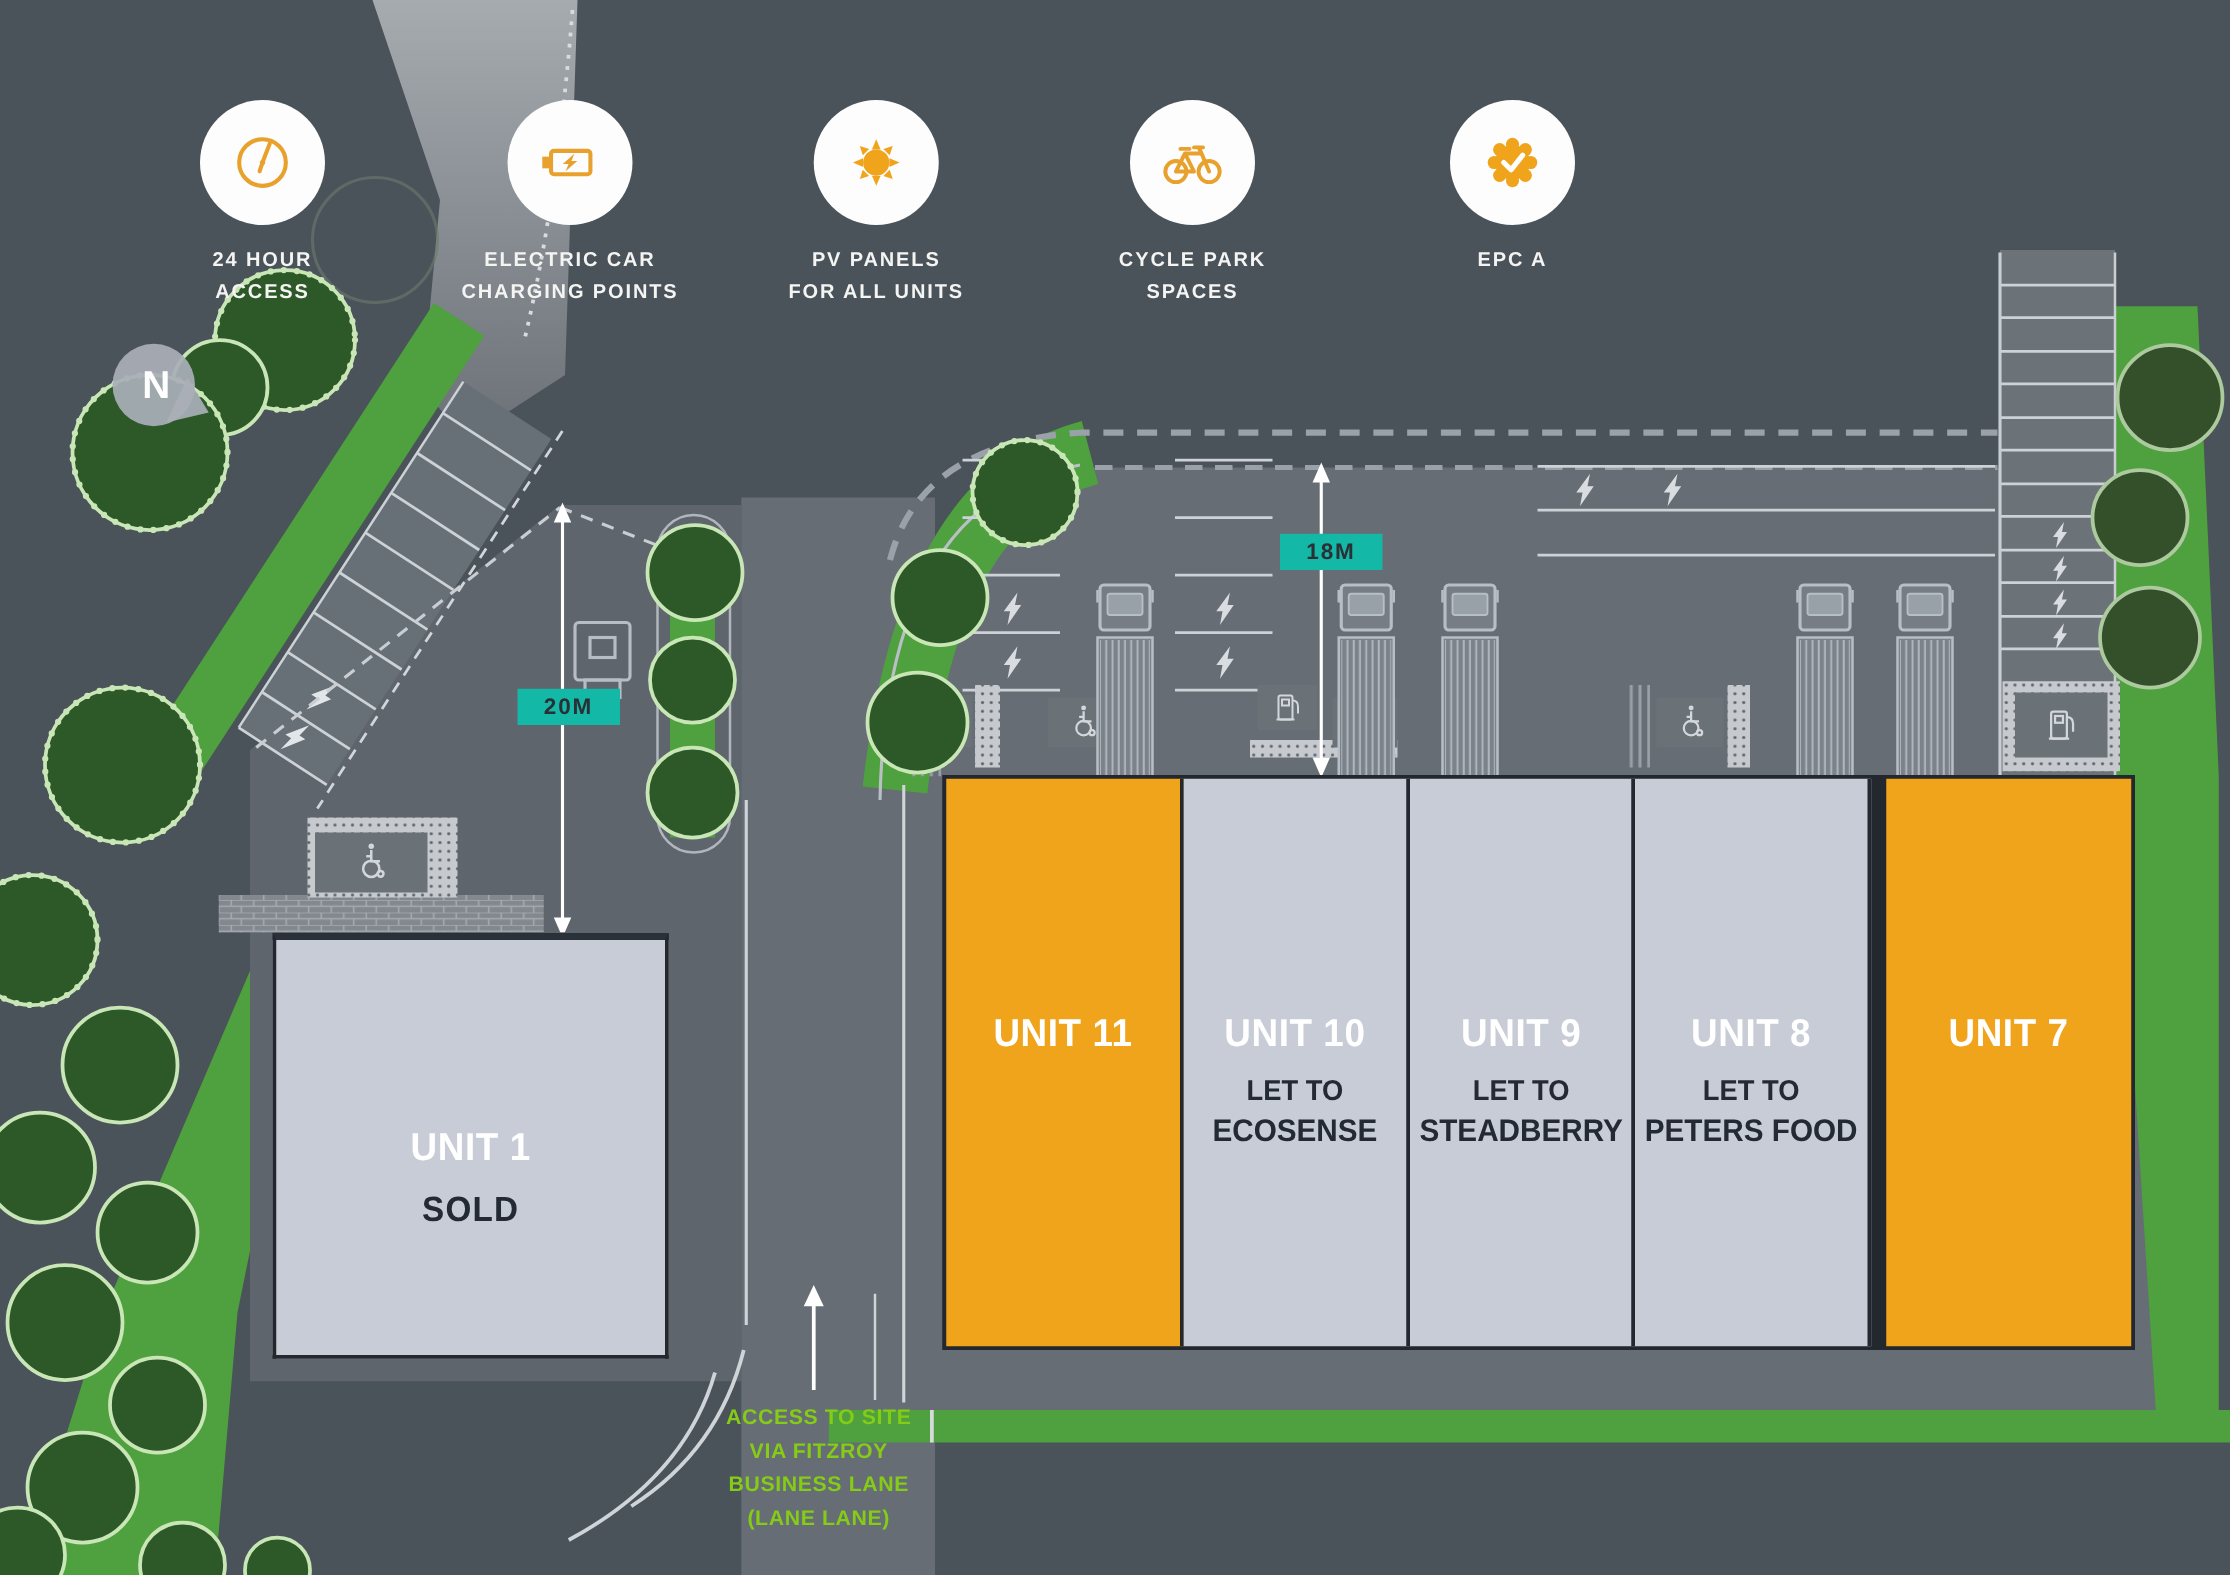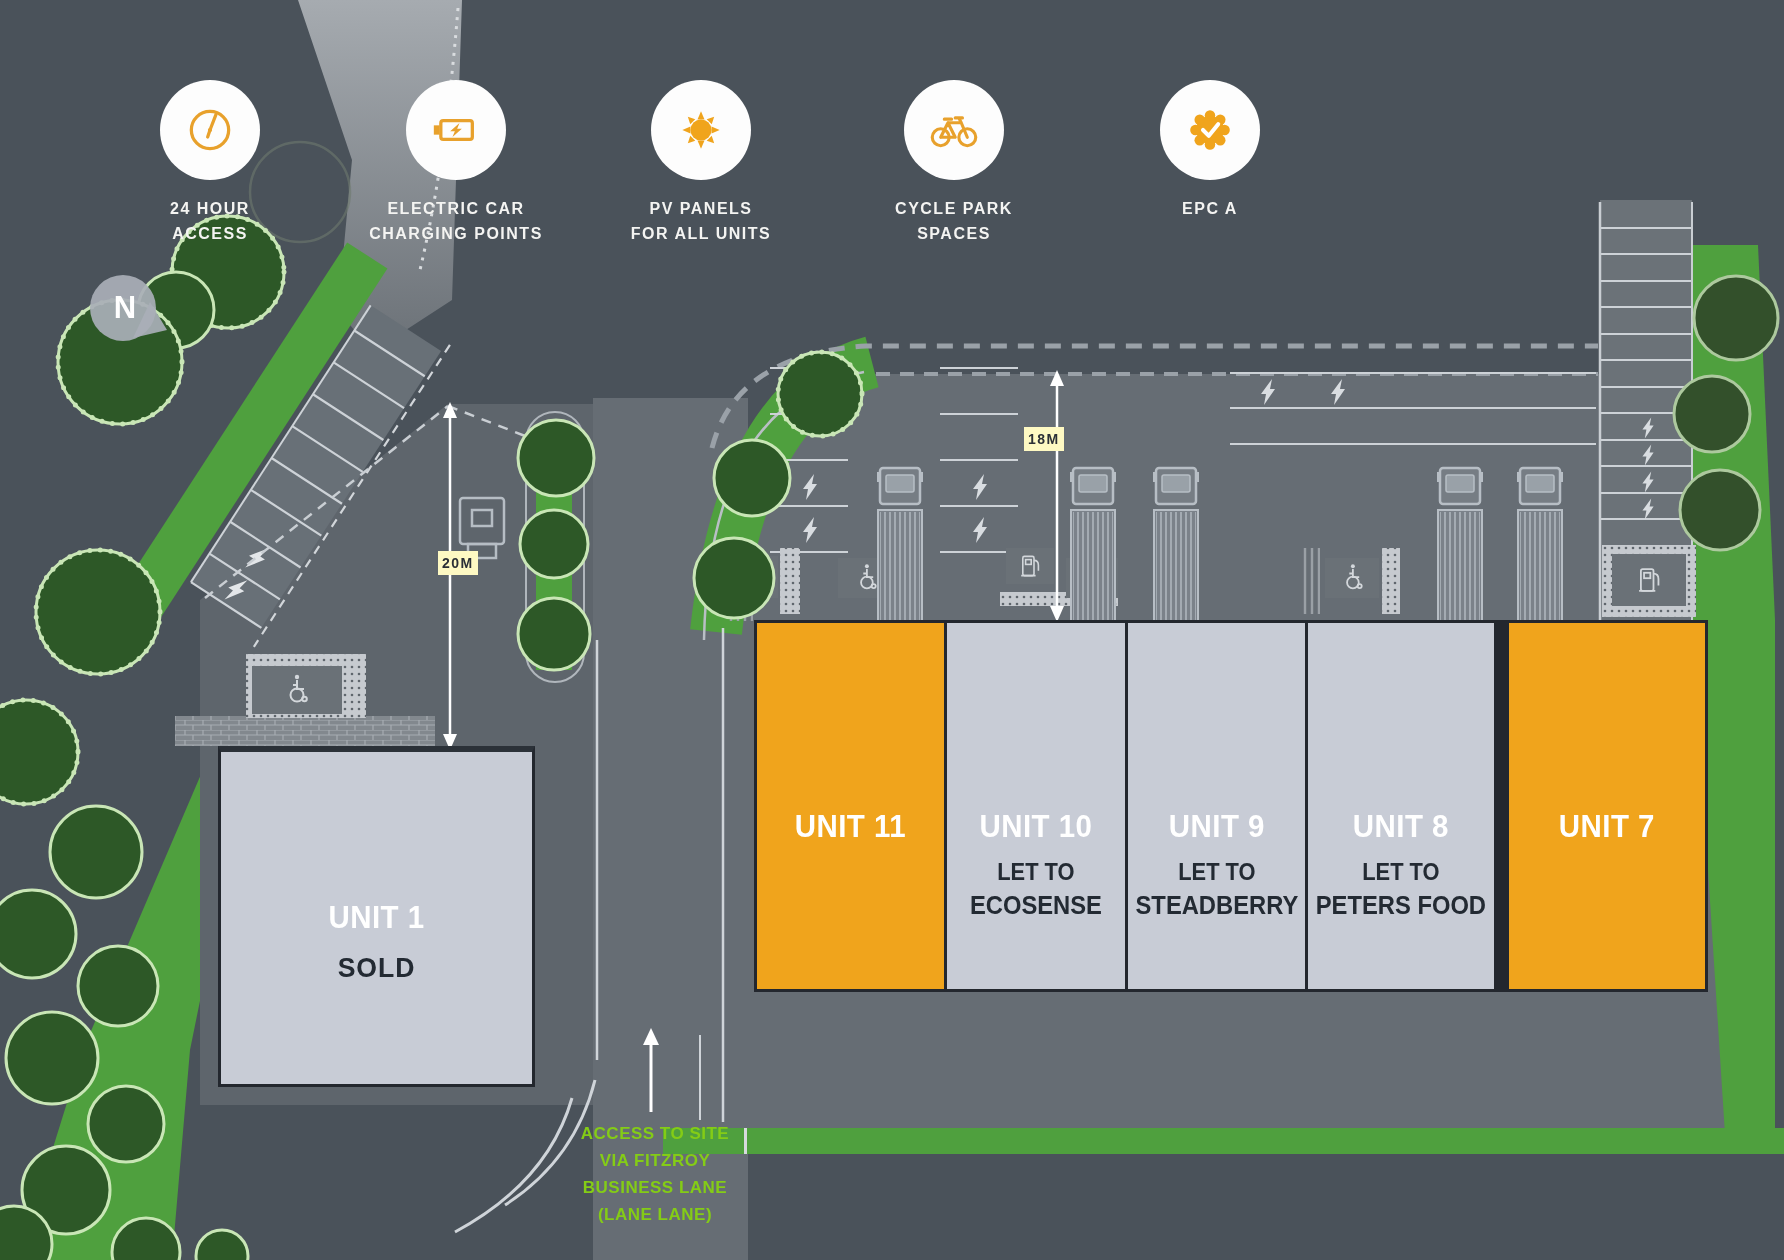"18M" .dim-badge { background: #fef9c3 -> #14b8a6; font-size: 14px -> 18px; padding: 4px 4px -> 4px 21px }
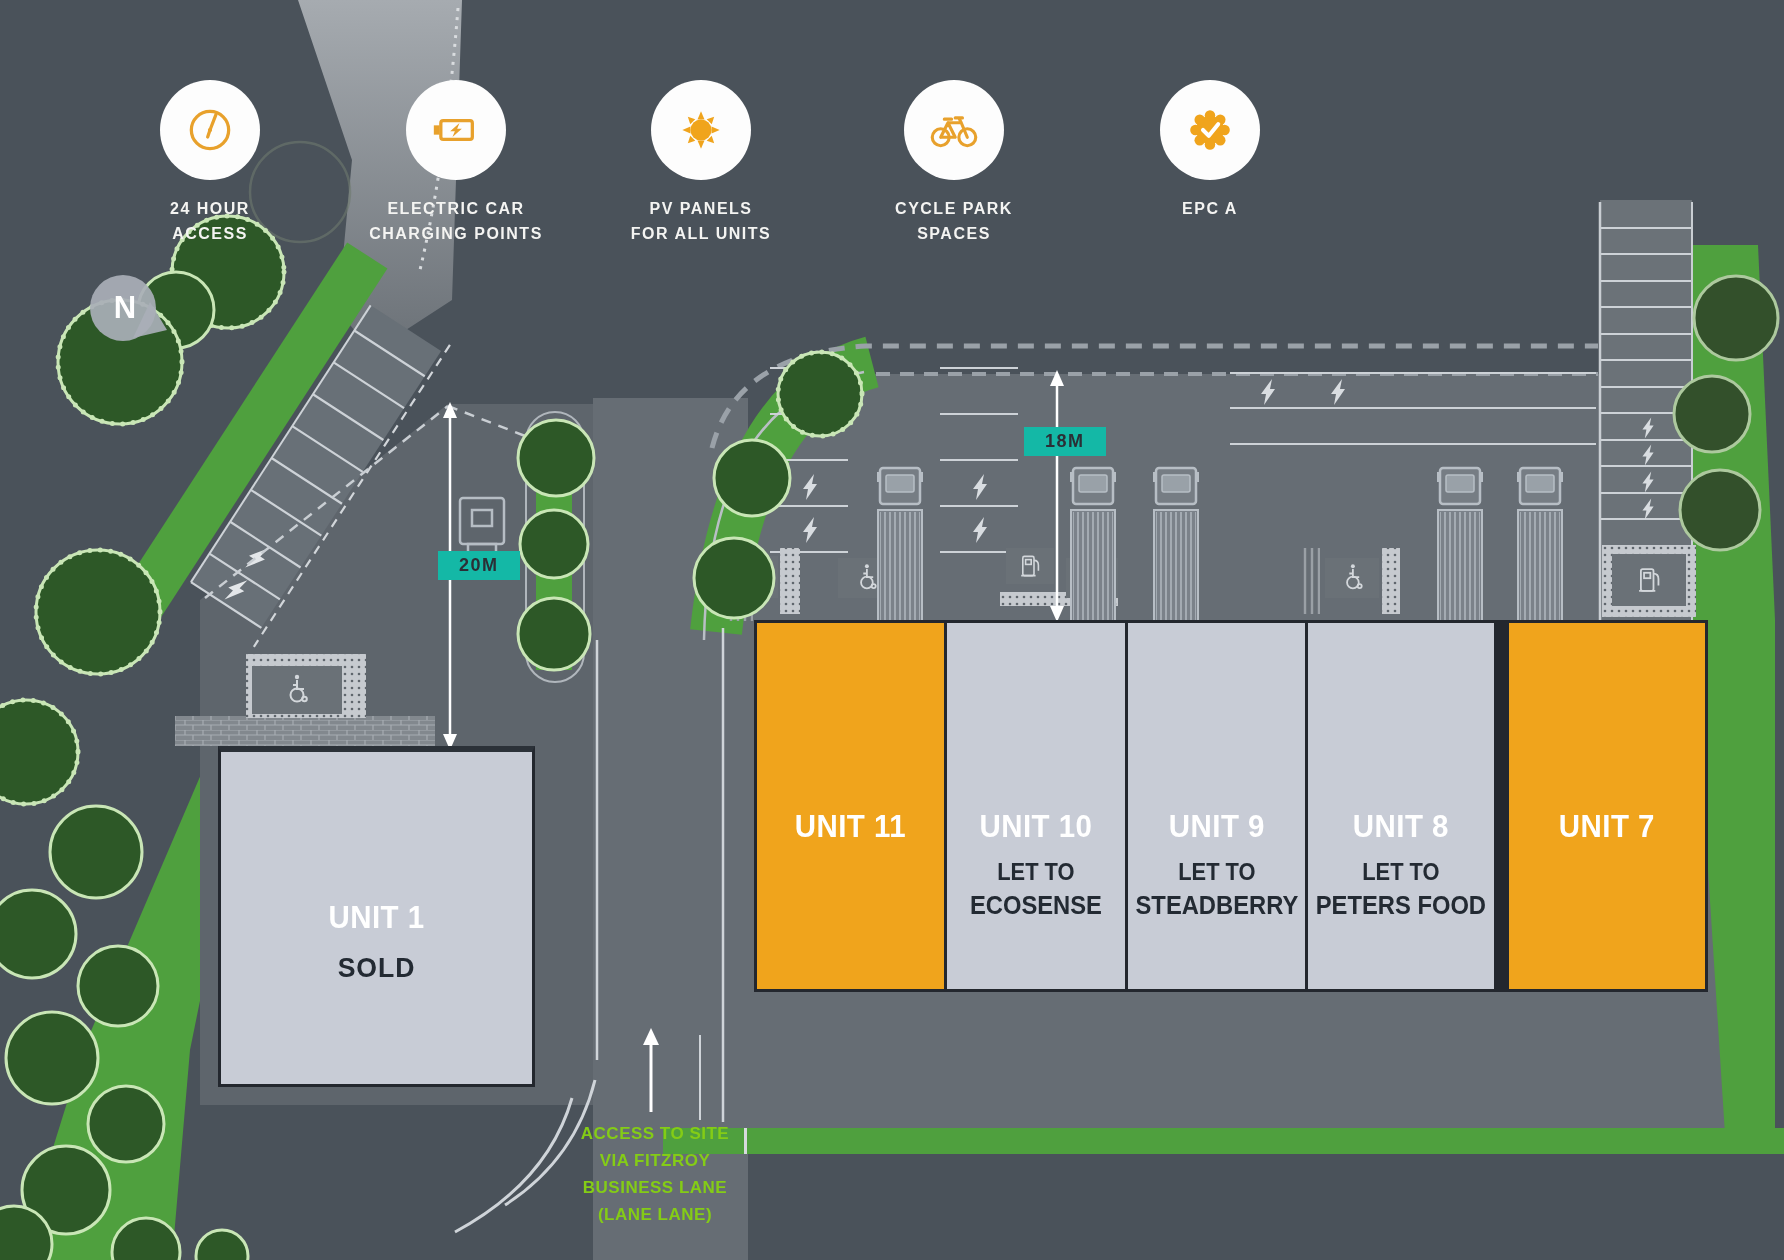"20M" div.dim-badge { left: 438px -> 414px }
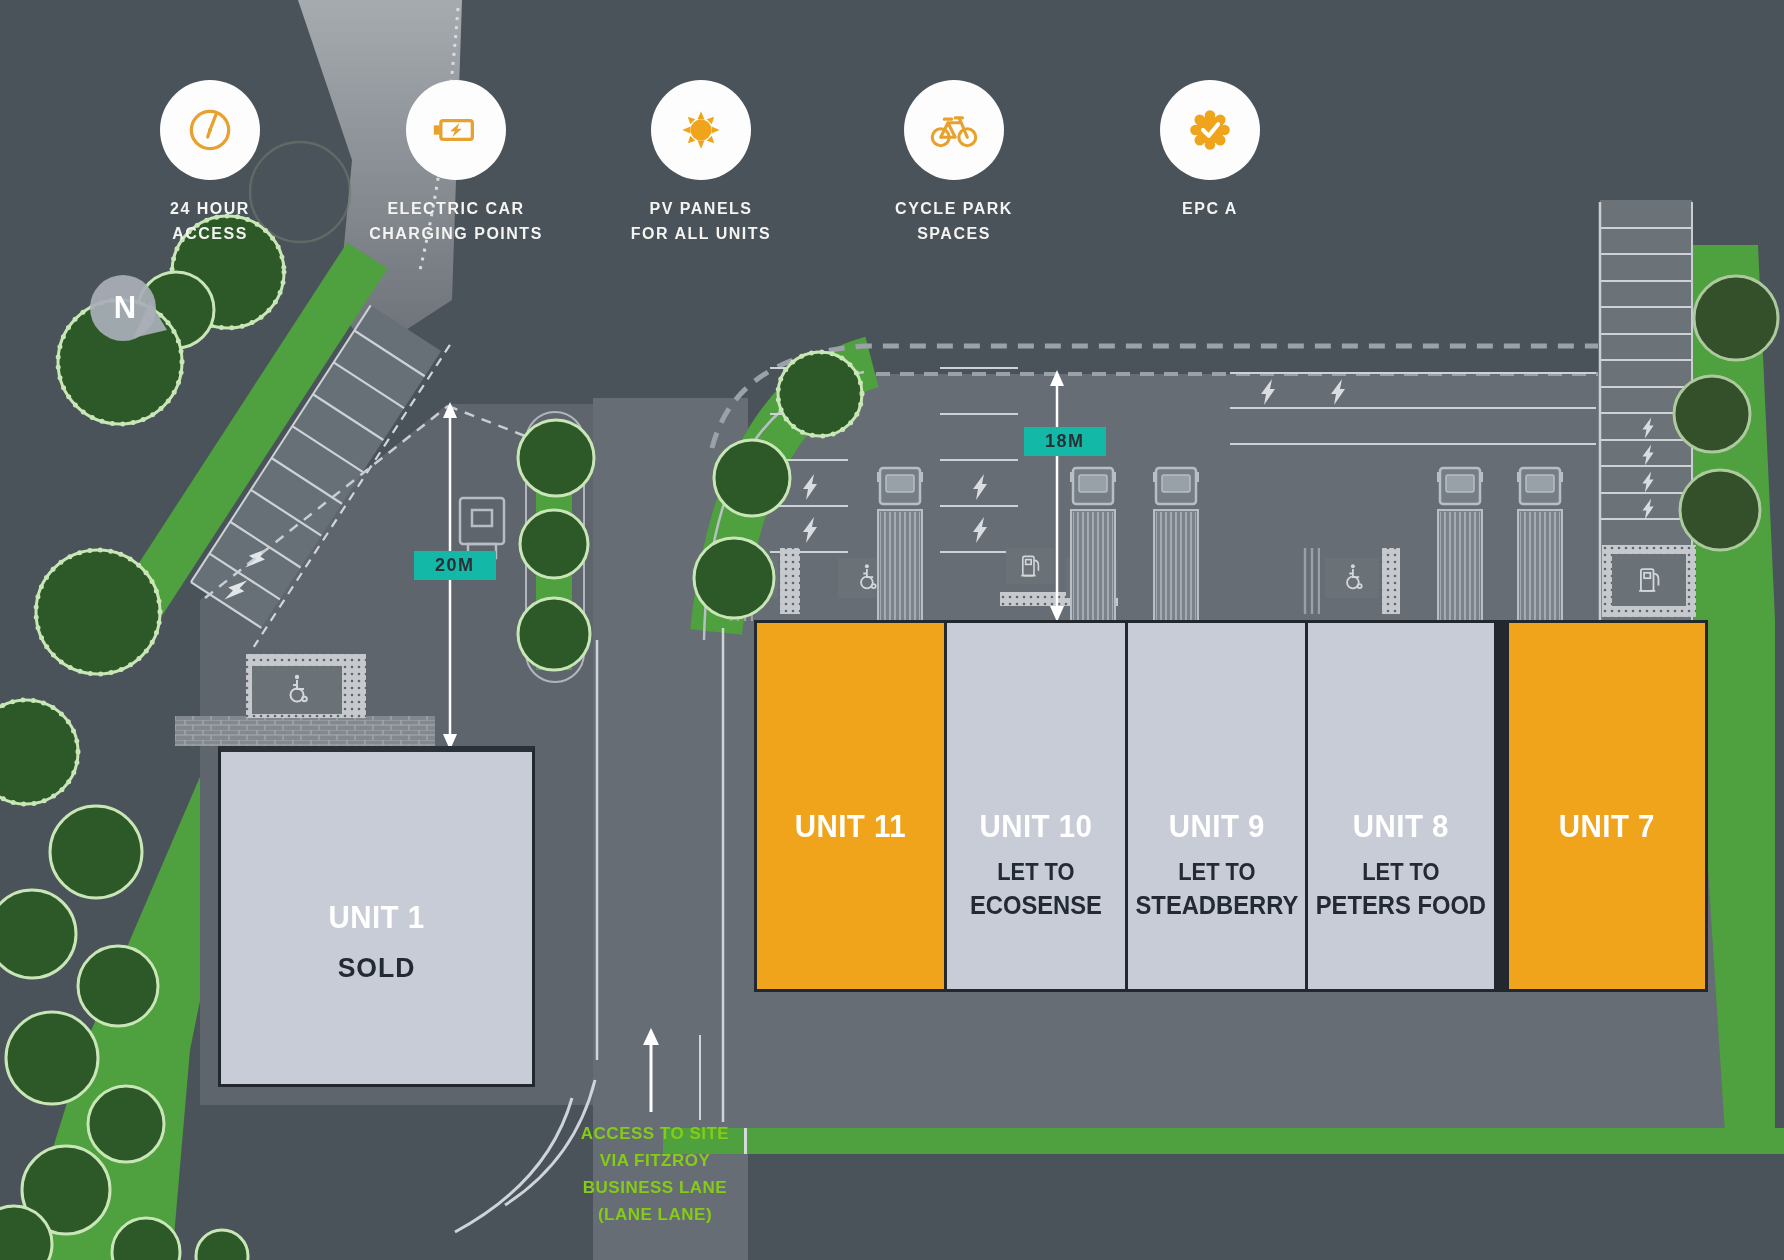"UNIT 11" #terrace { height: 372px -> 460px }
